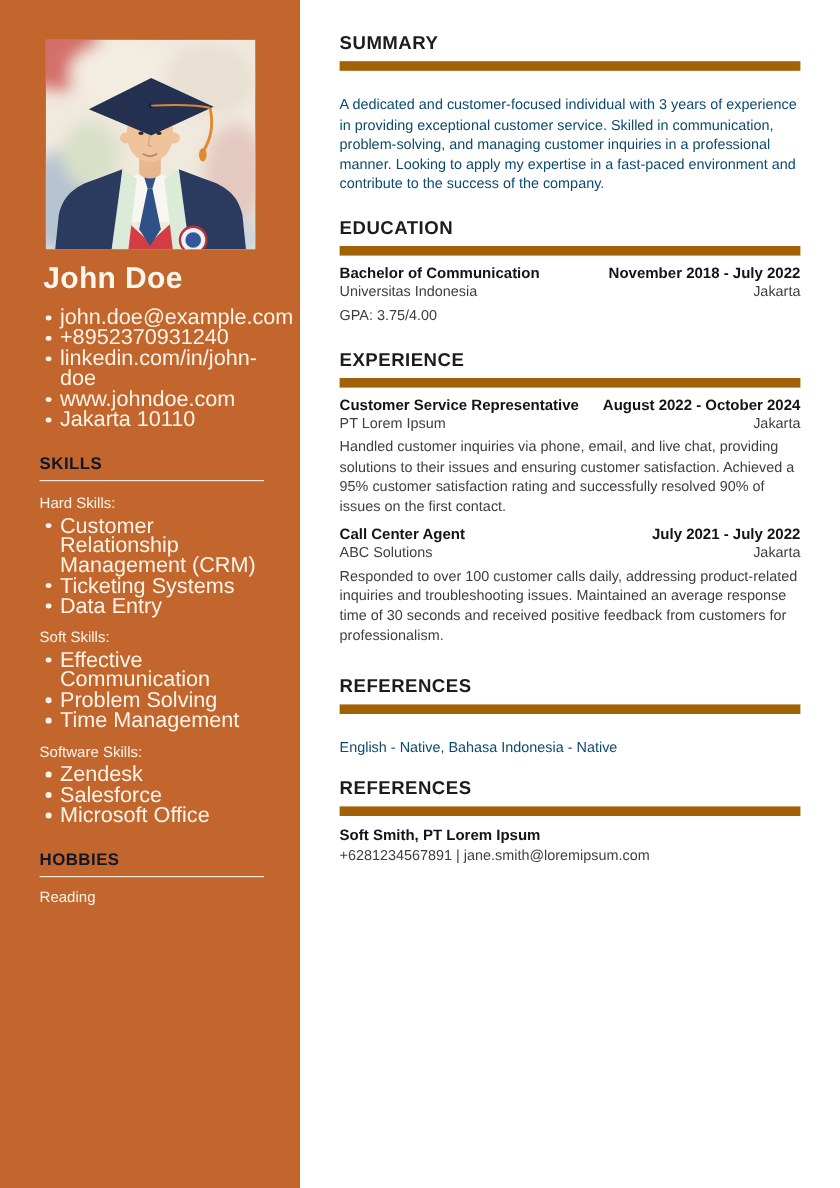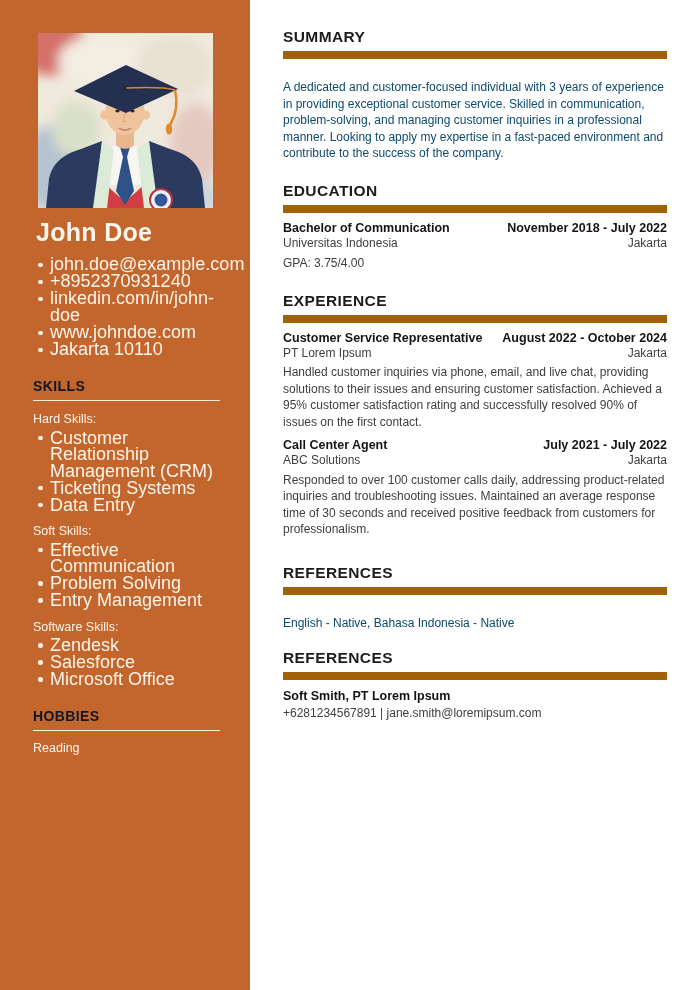"Entry Management" li { text: Entry -> Time }
